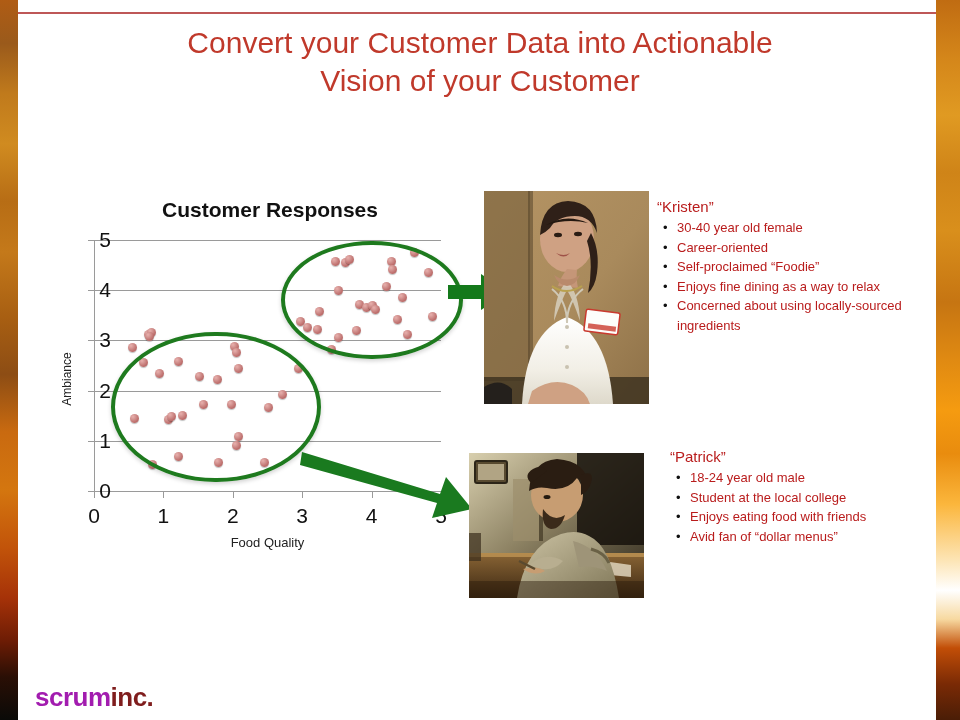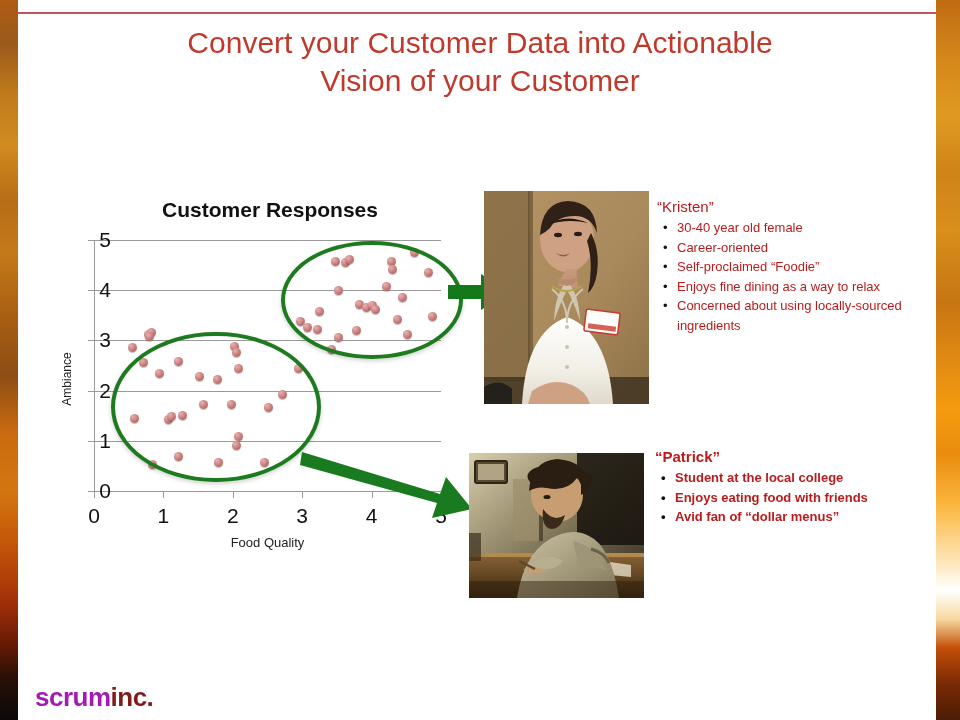"“Patrick”" #persona-patrick { font-weight: bold -> none; left: 655px -> 670px }
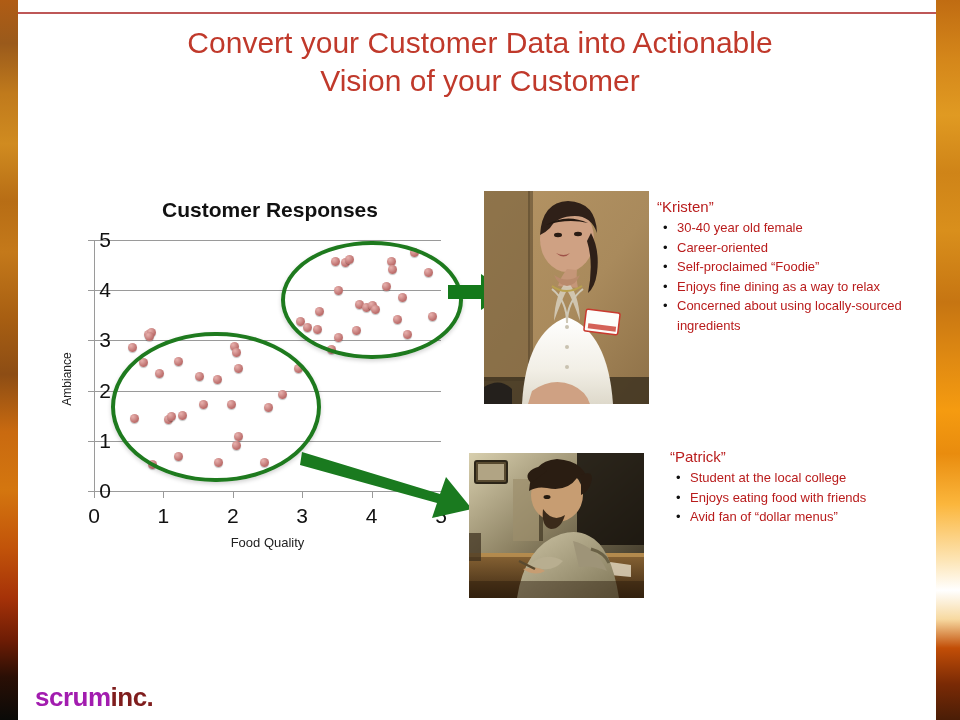"18-24 year old male" li { html: none -> <li>18-24 year old male</li> }
